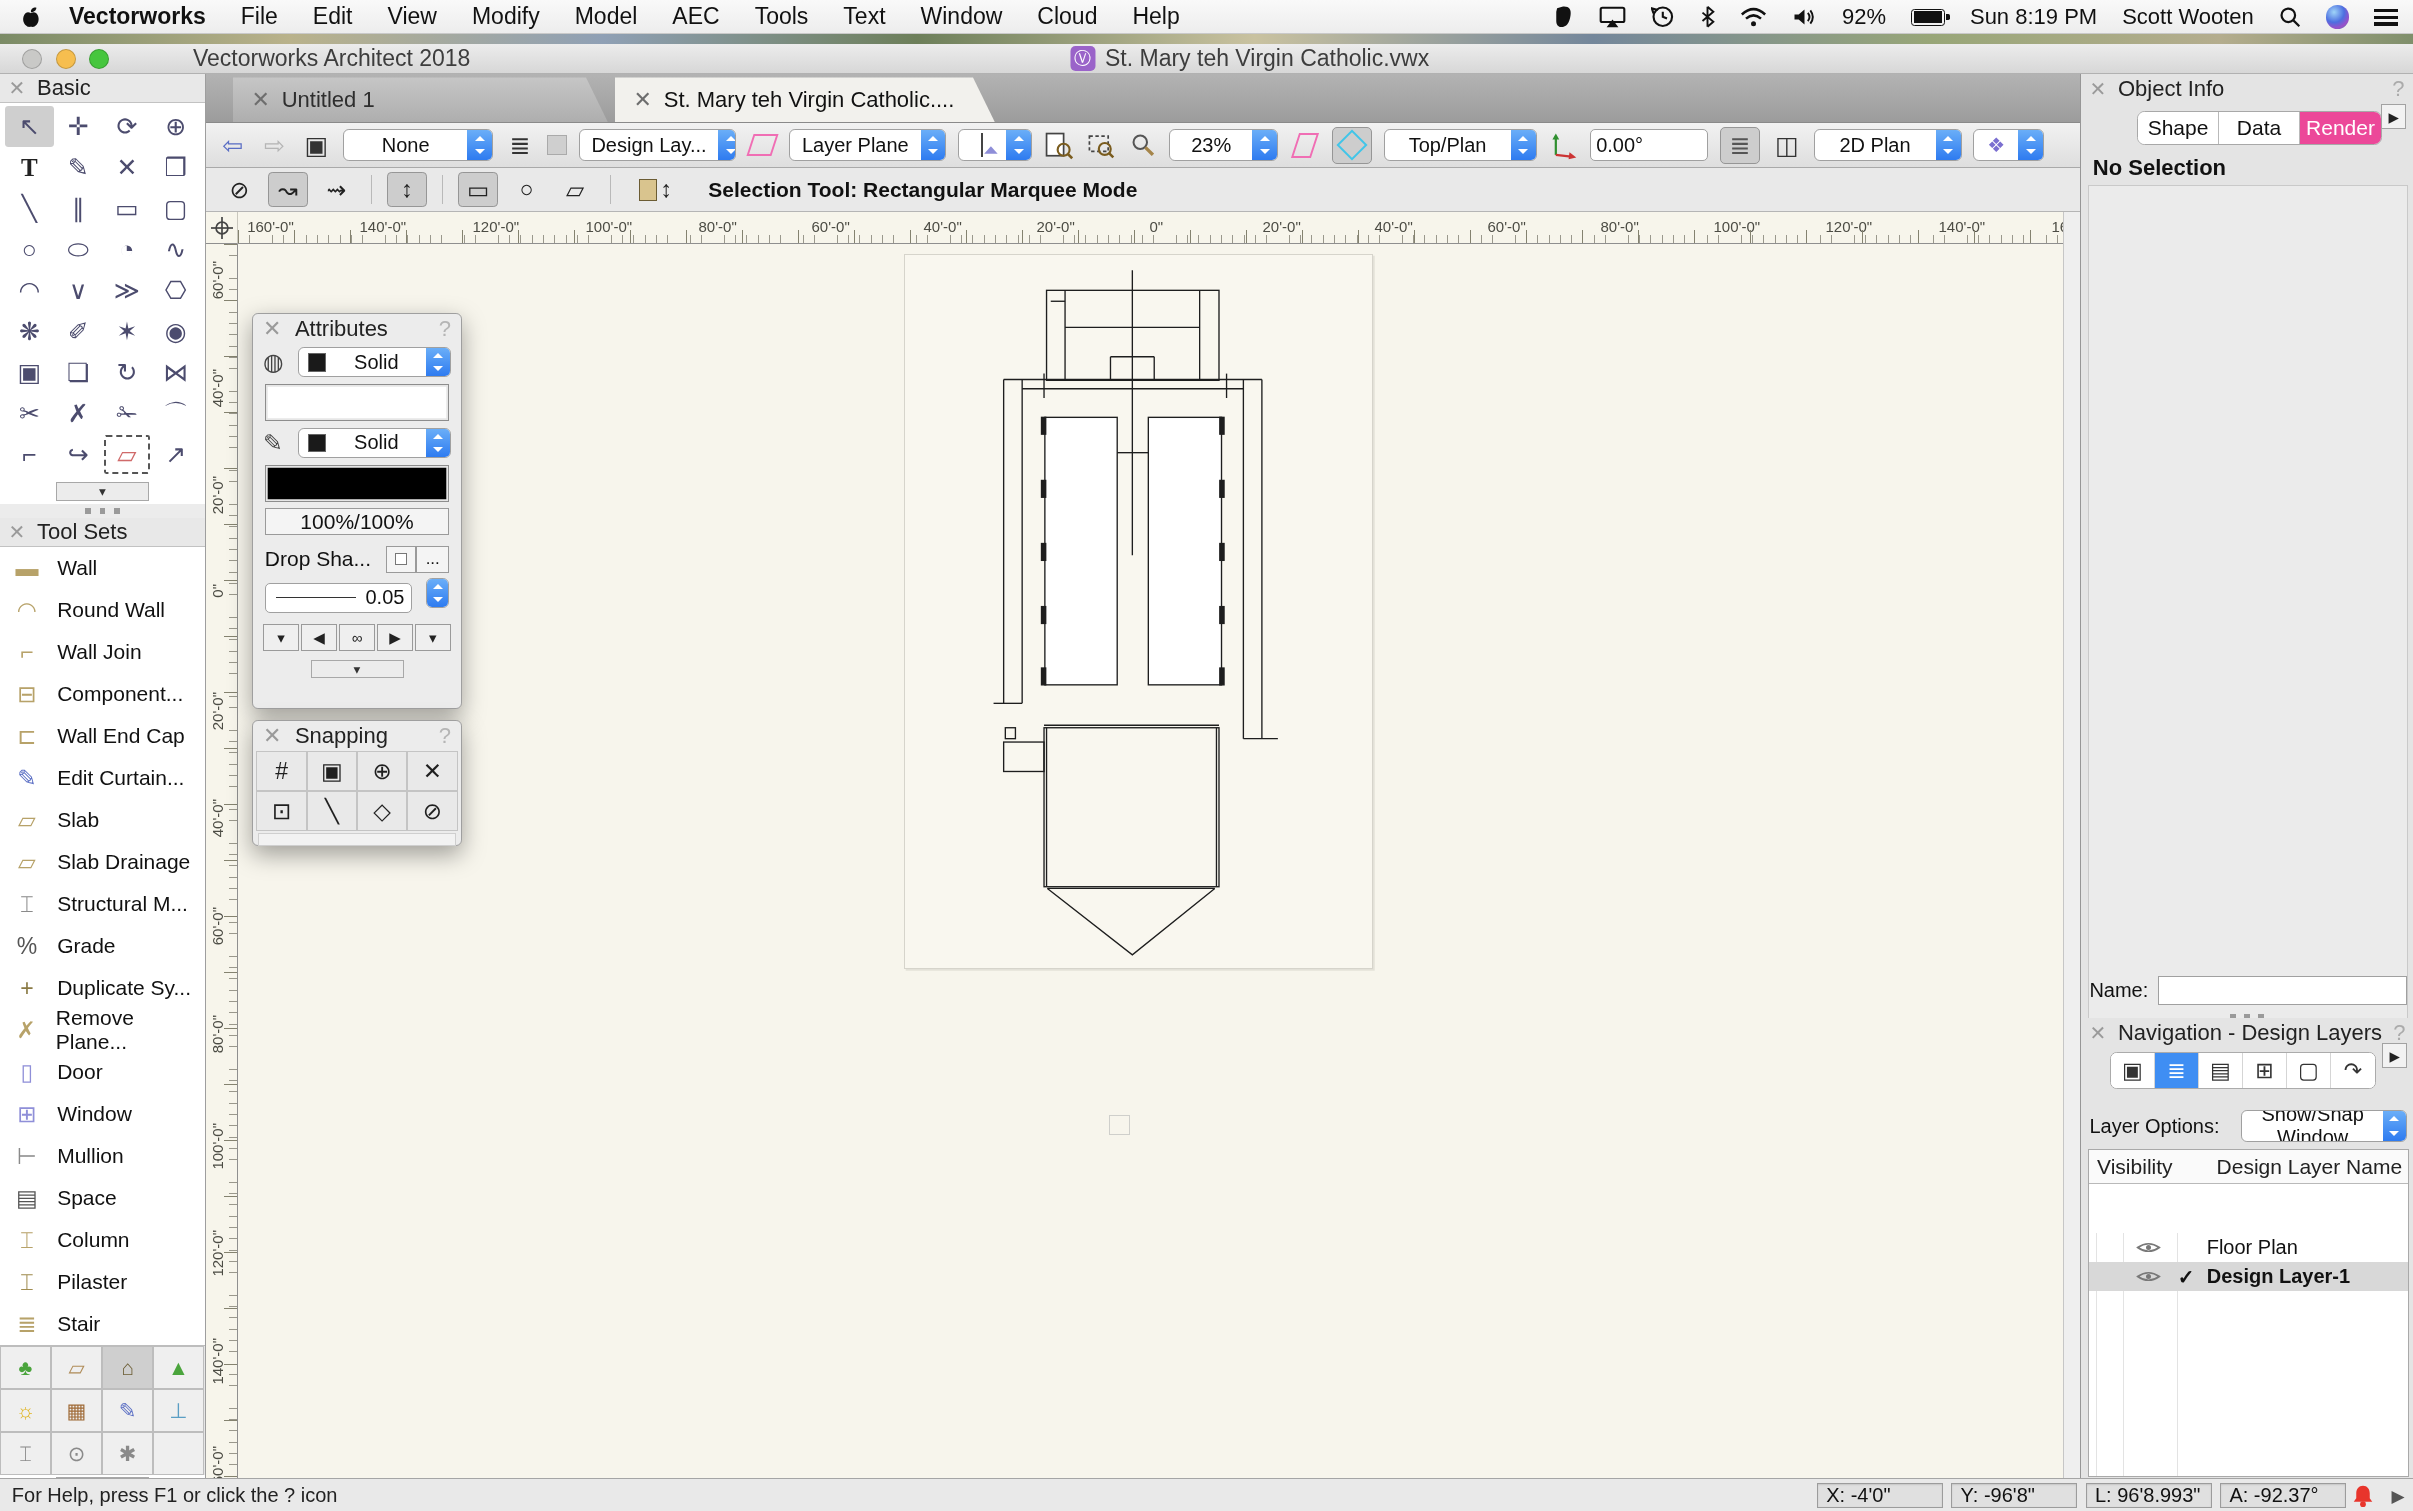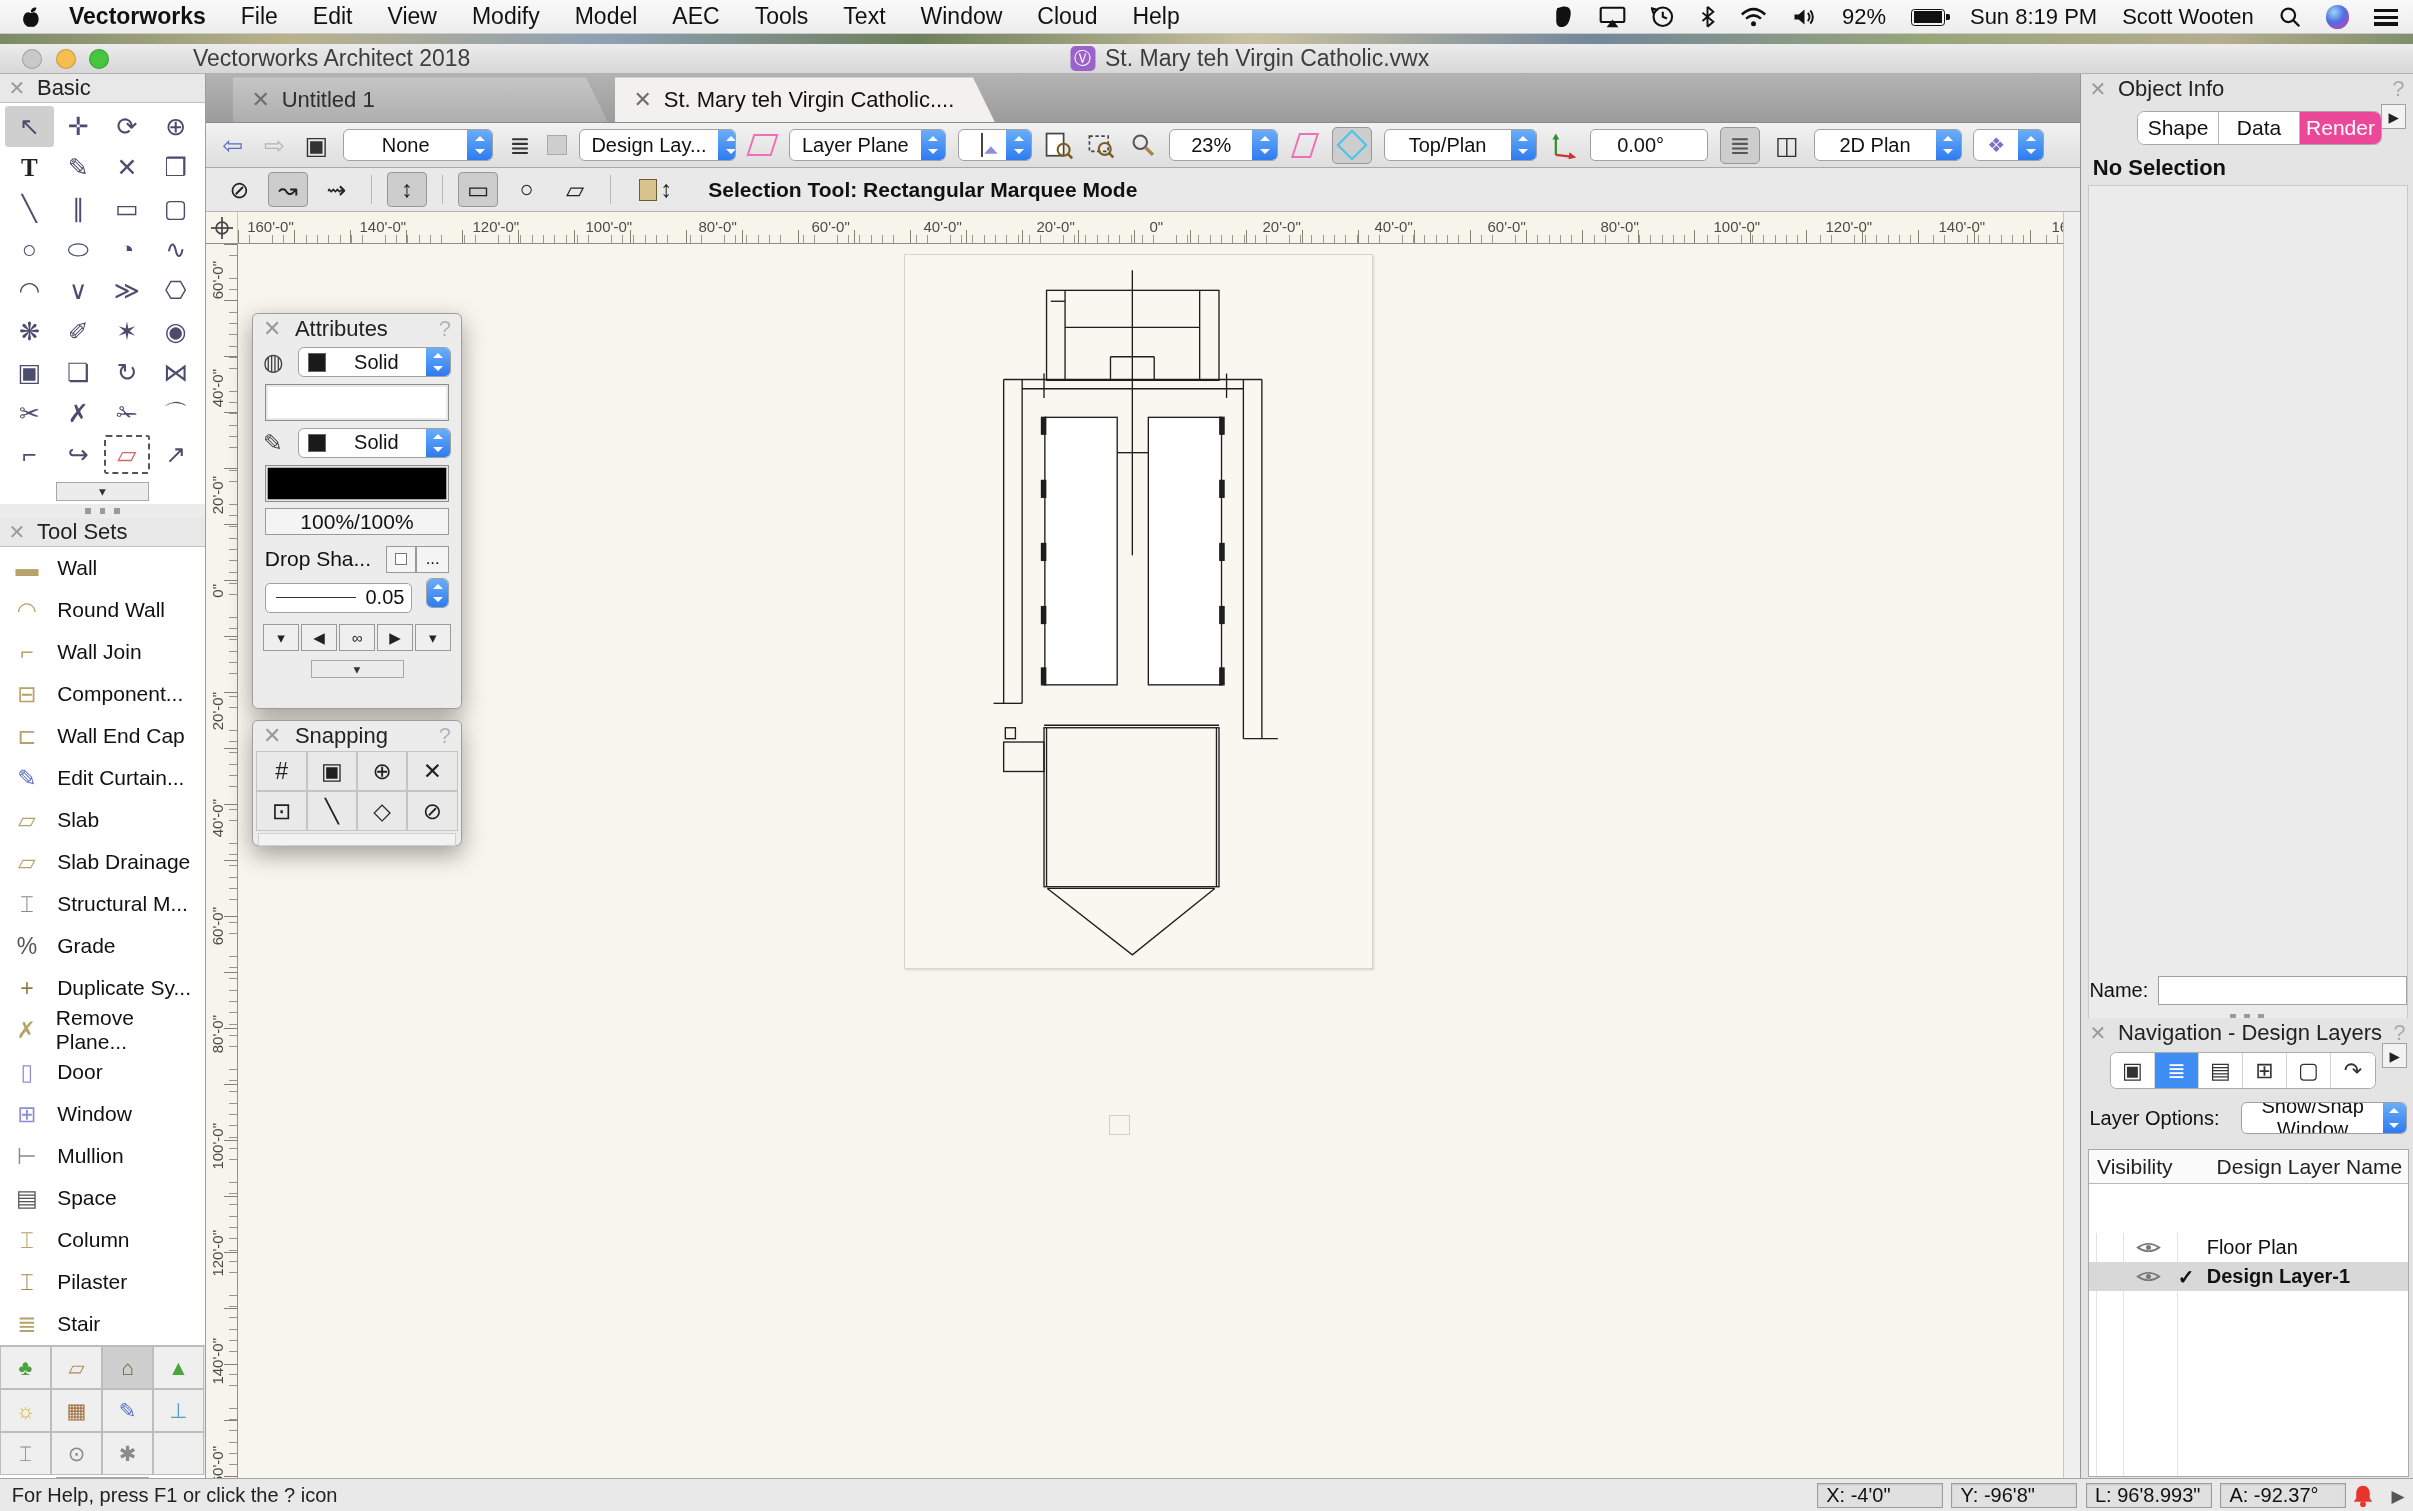"0.00°" .tb-input { padding: 0 26px -> 0 5px }
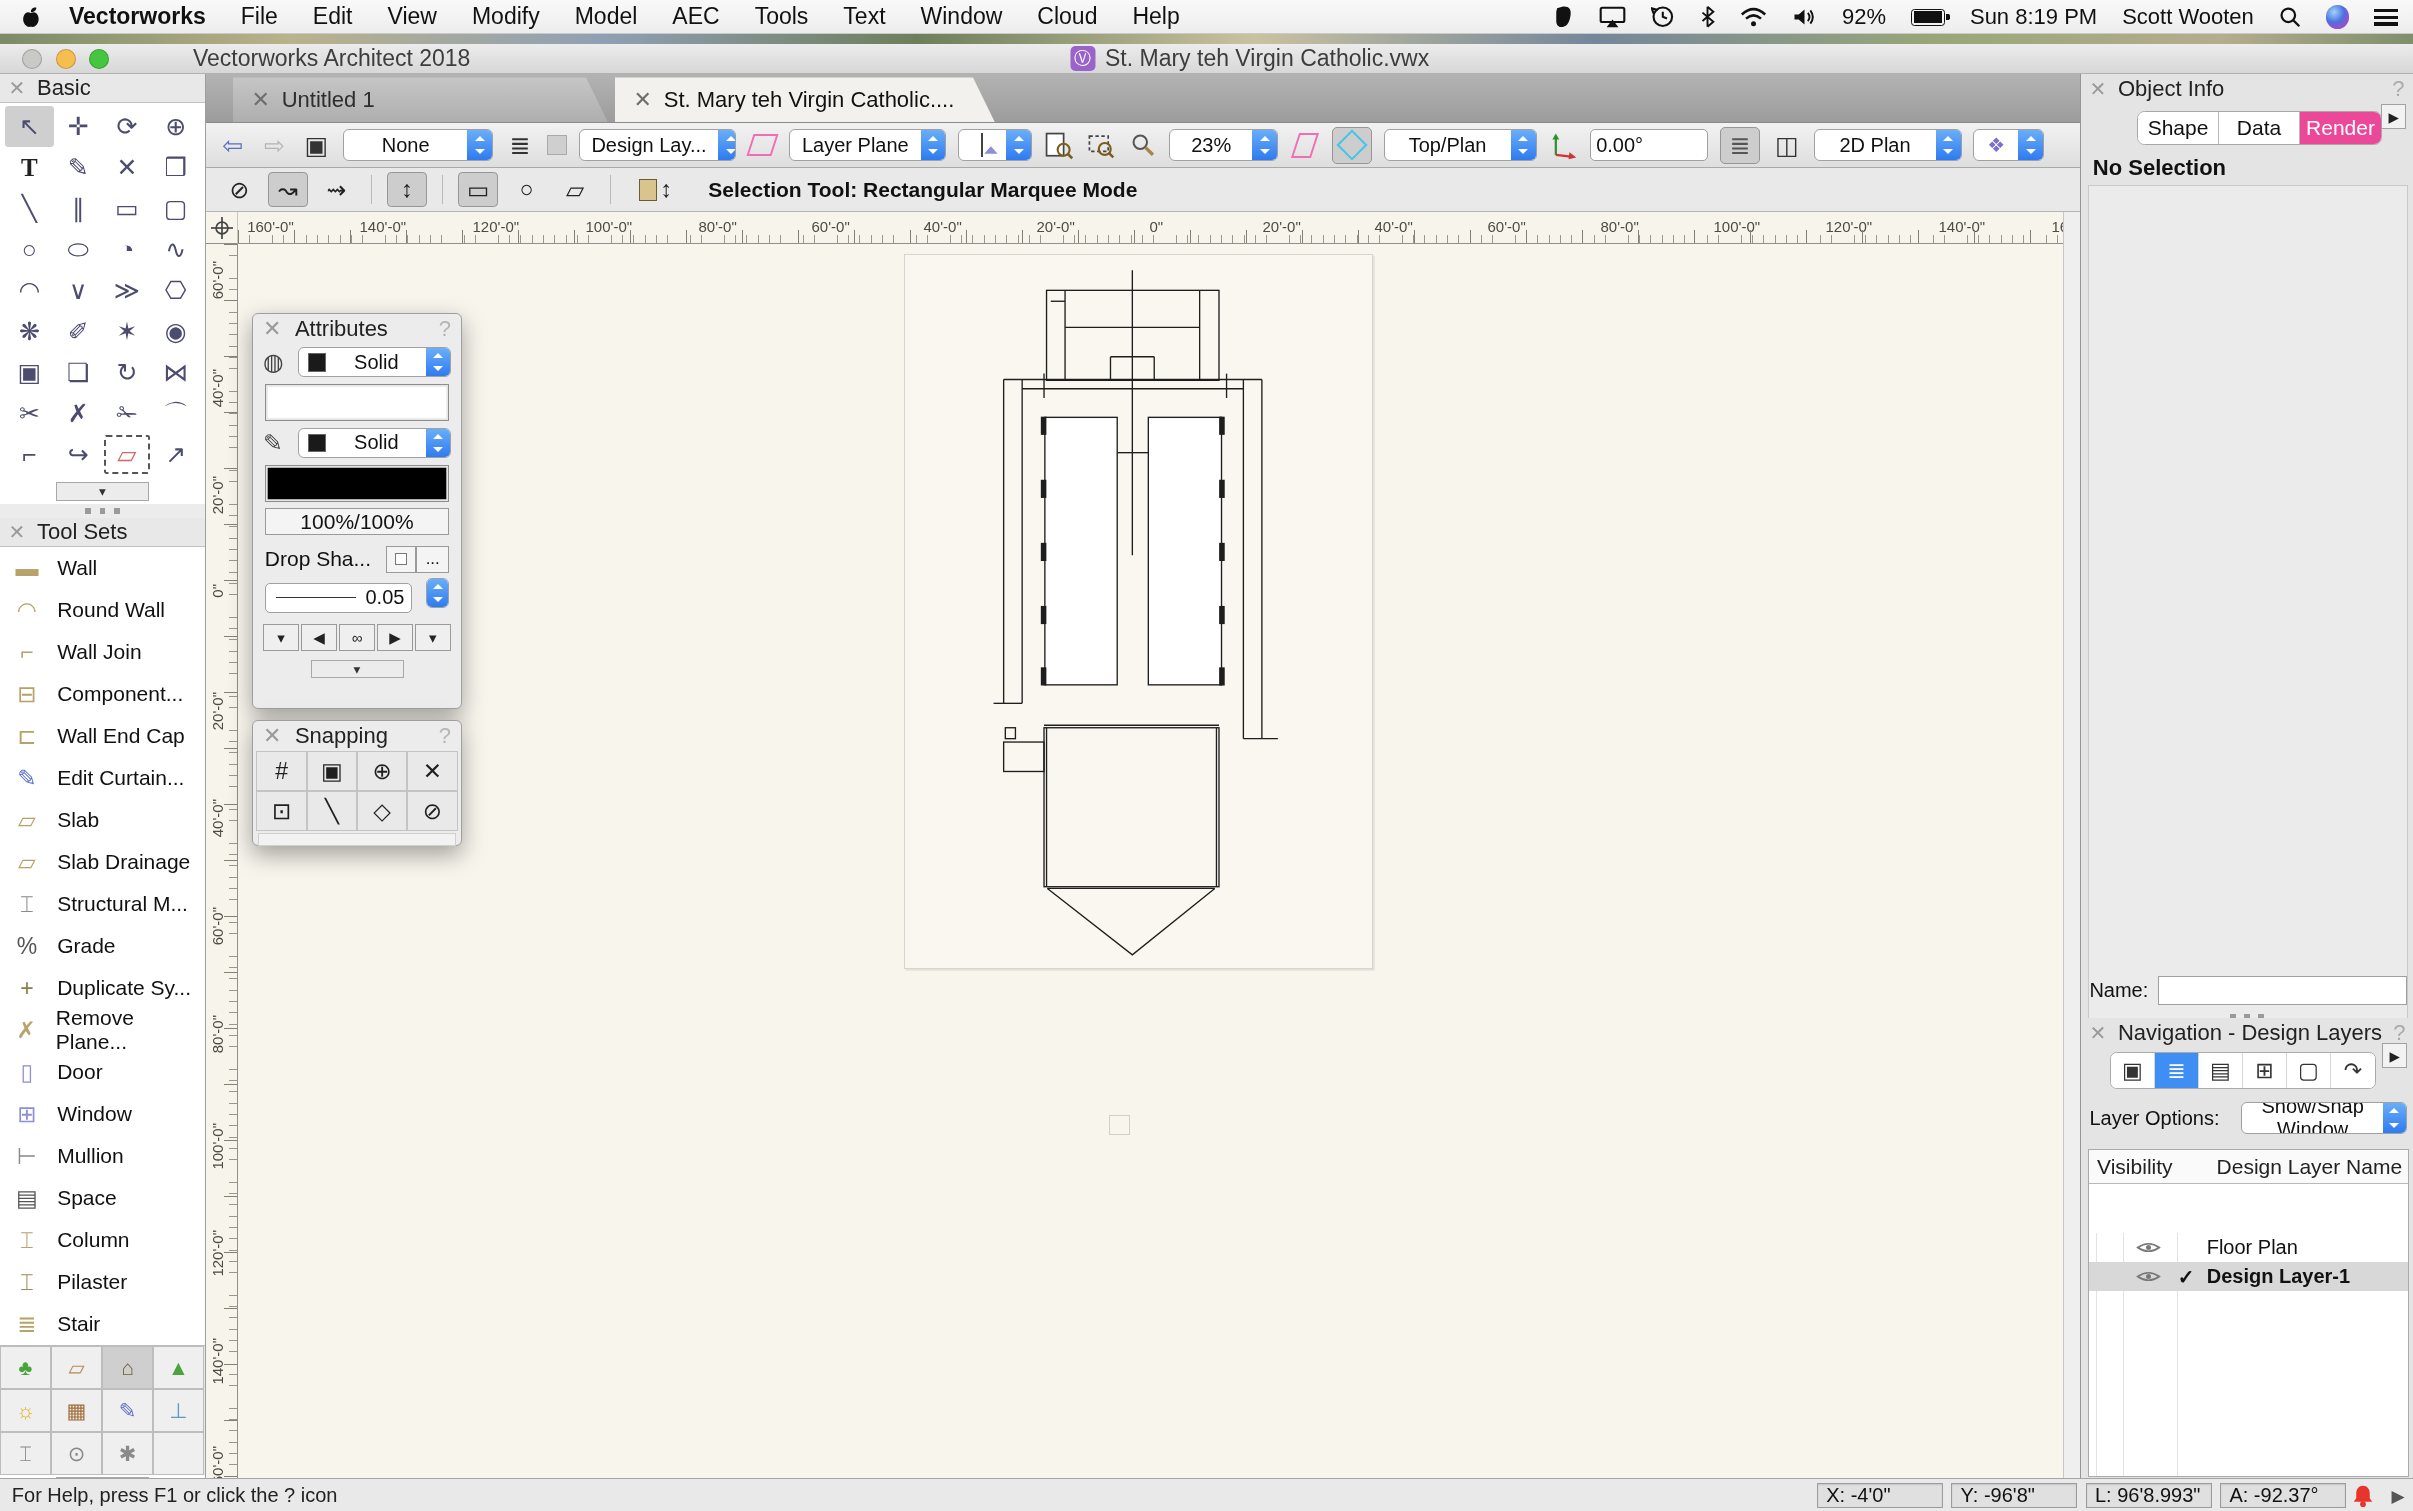"Layer Options:" .layer-opts { top: 84px -> 92px }
